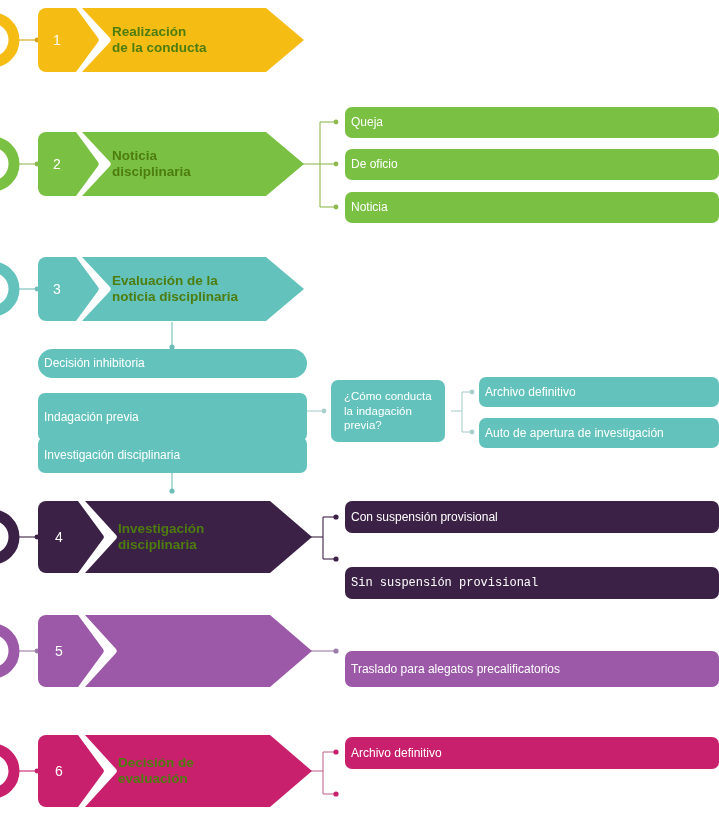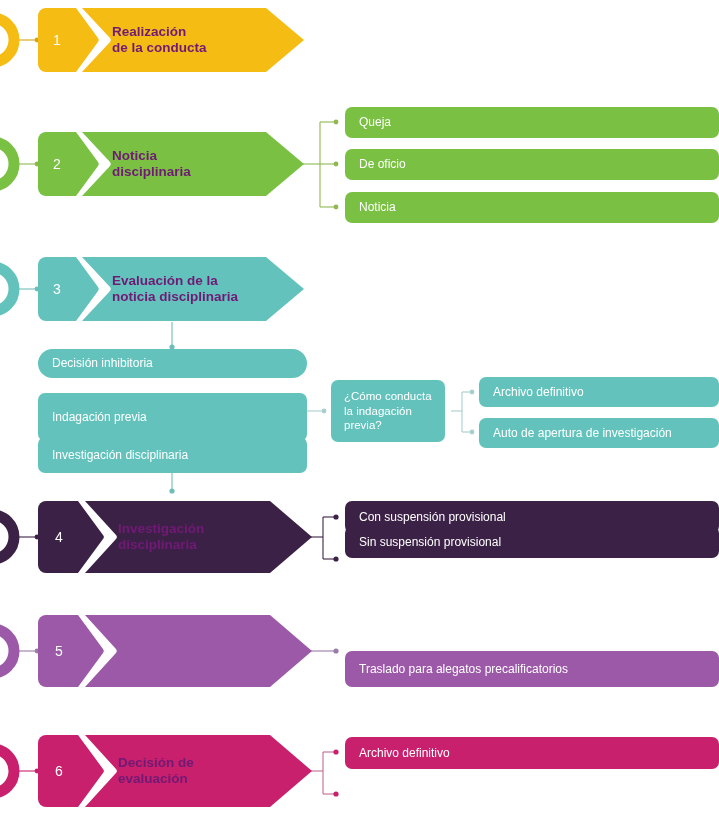"Realización" .step .label { color: #701a75 -> #4d7c0f }
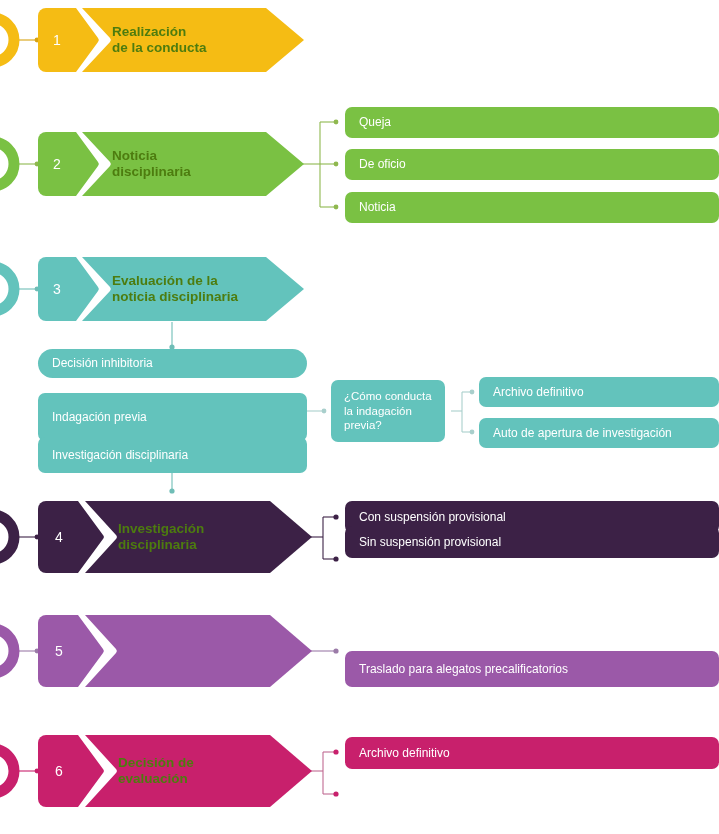"Queja" .box { padding-left: 14px -> 6px }
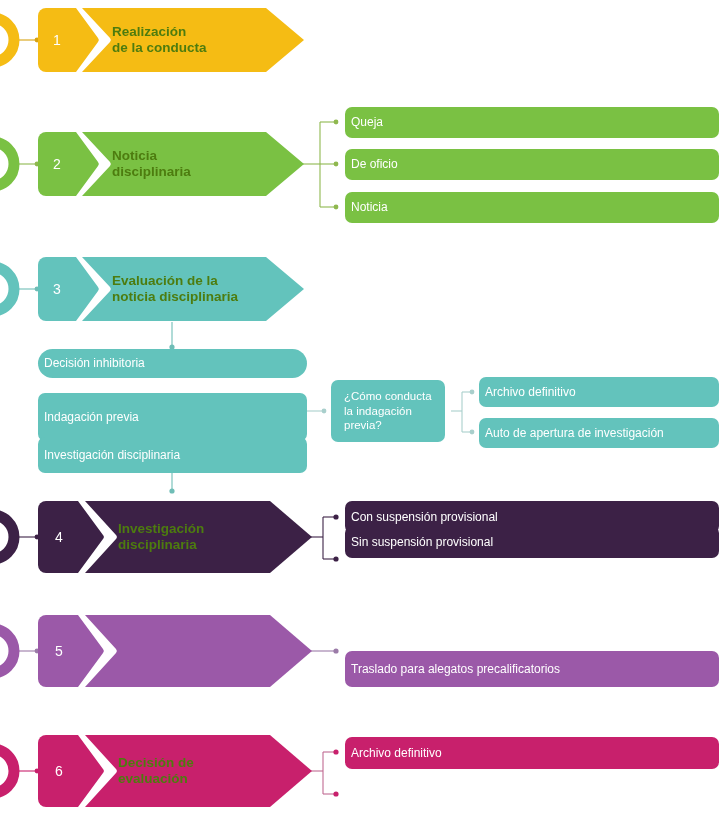"Sin suspensión provisional" div.box { font-family: none -> Liberation Mono, monospace; top: 526px -> 567px }
